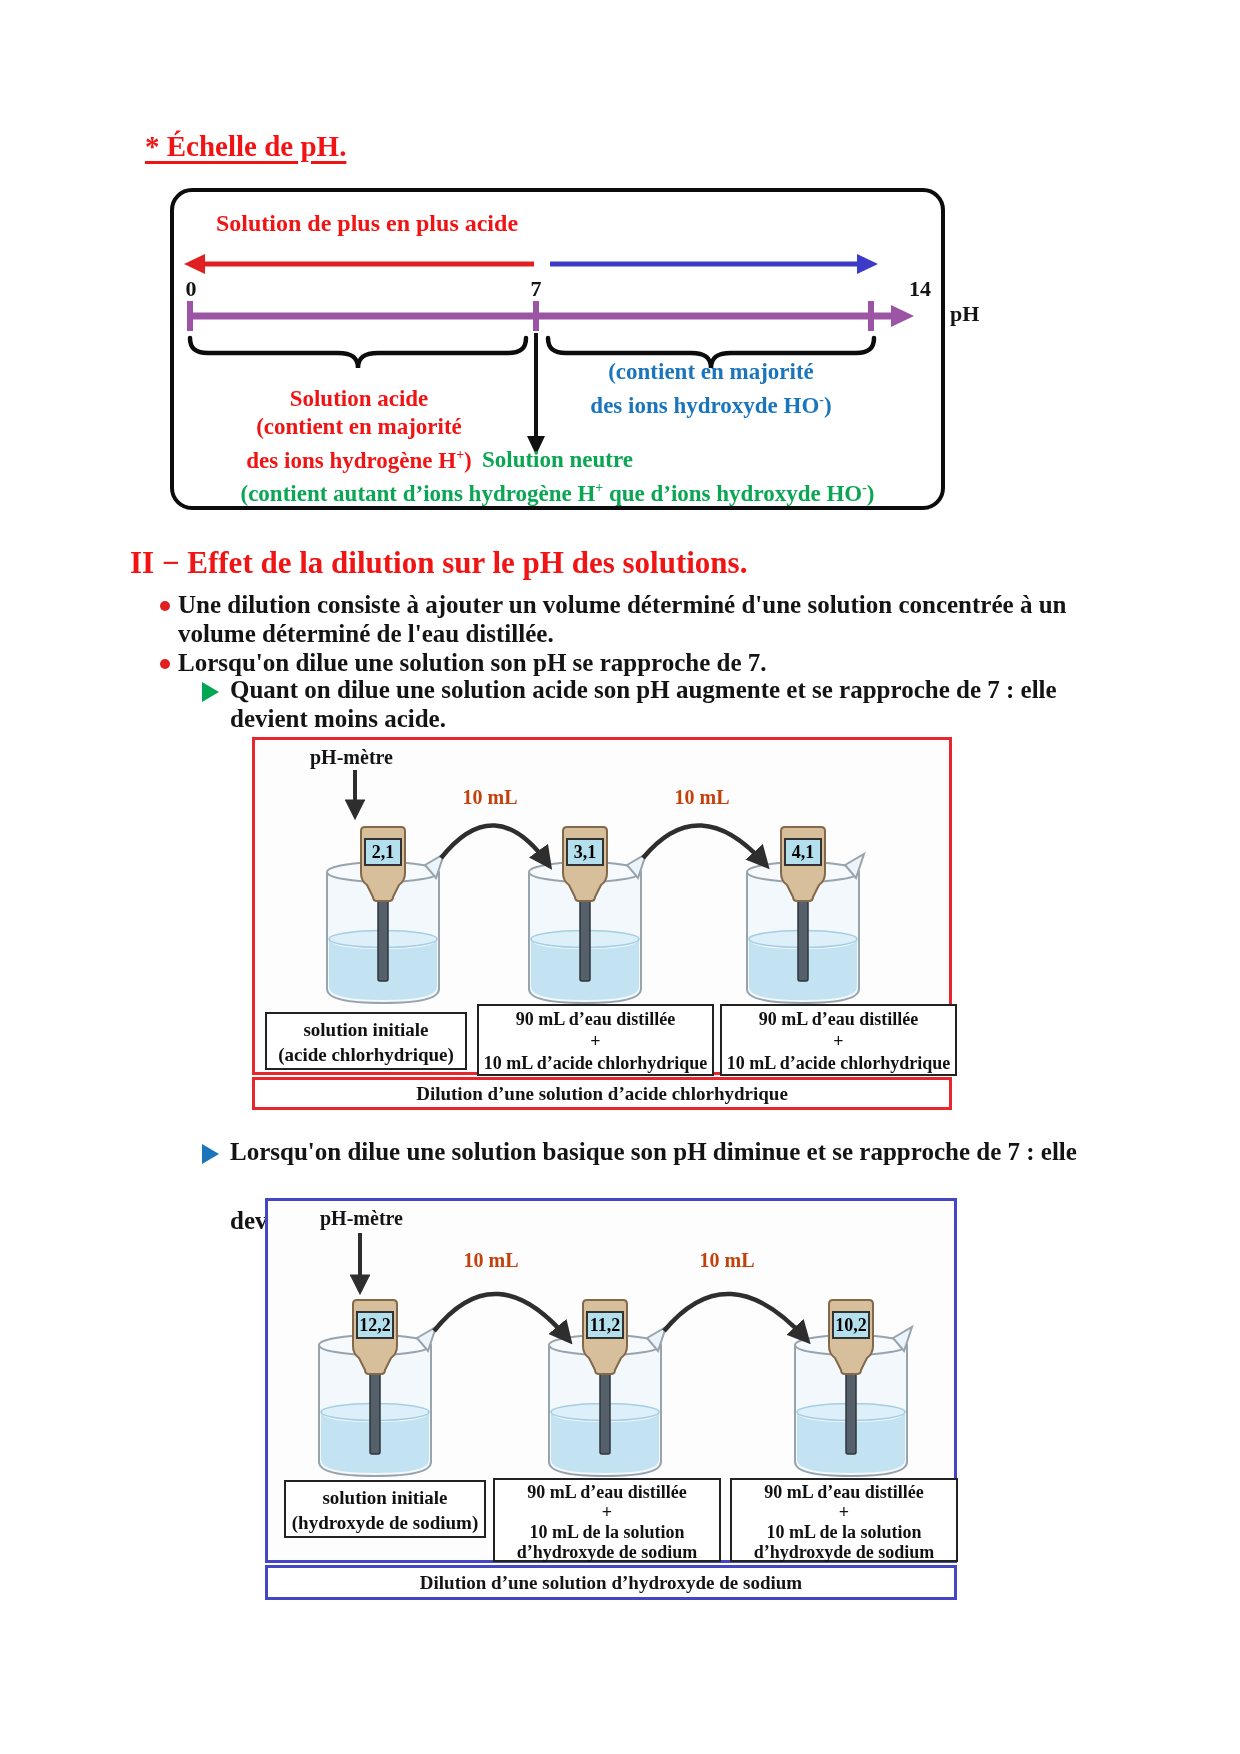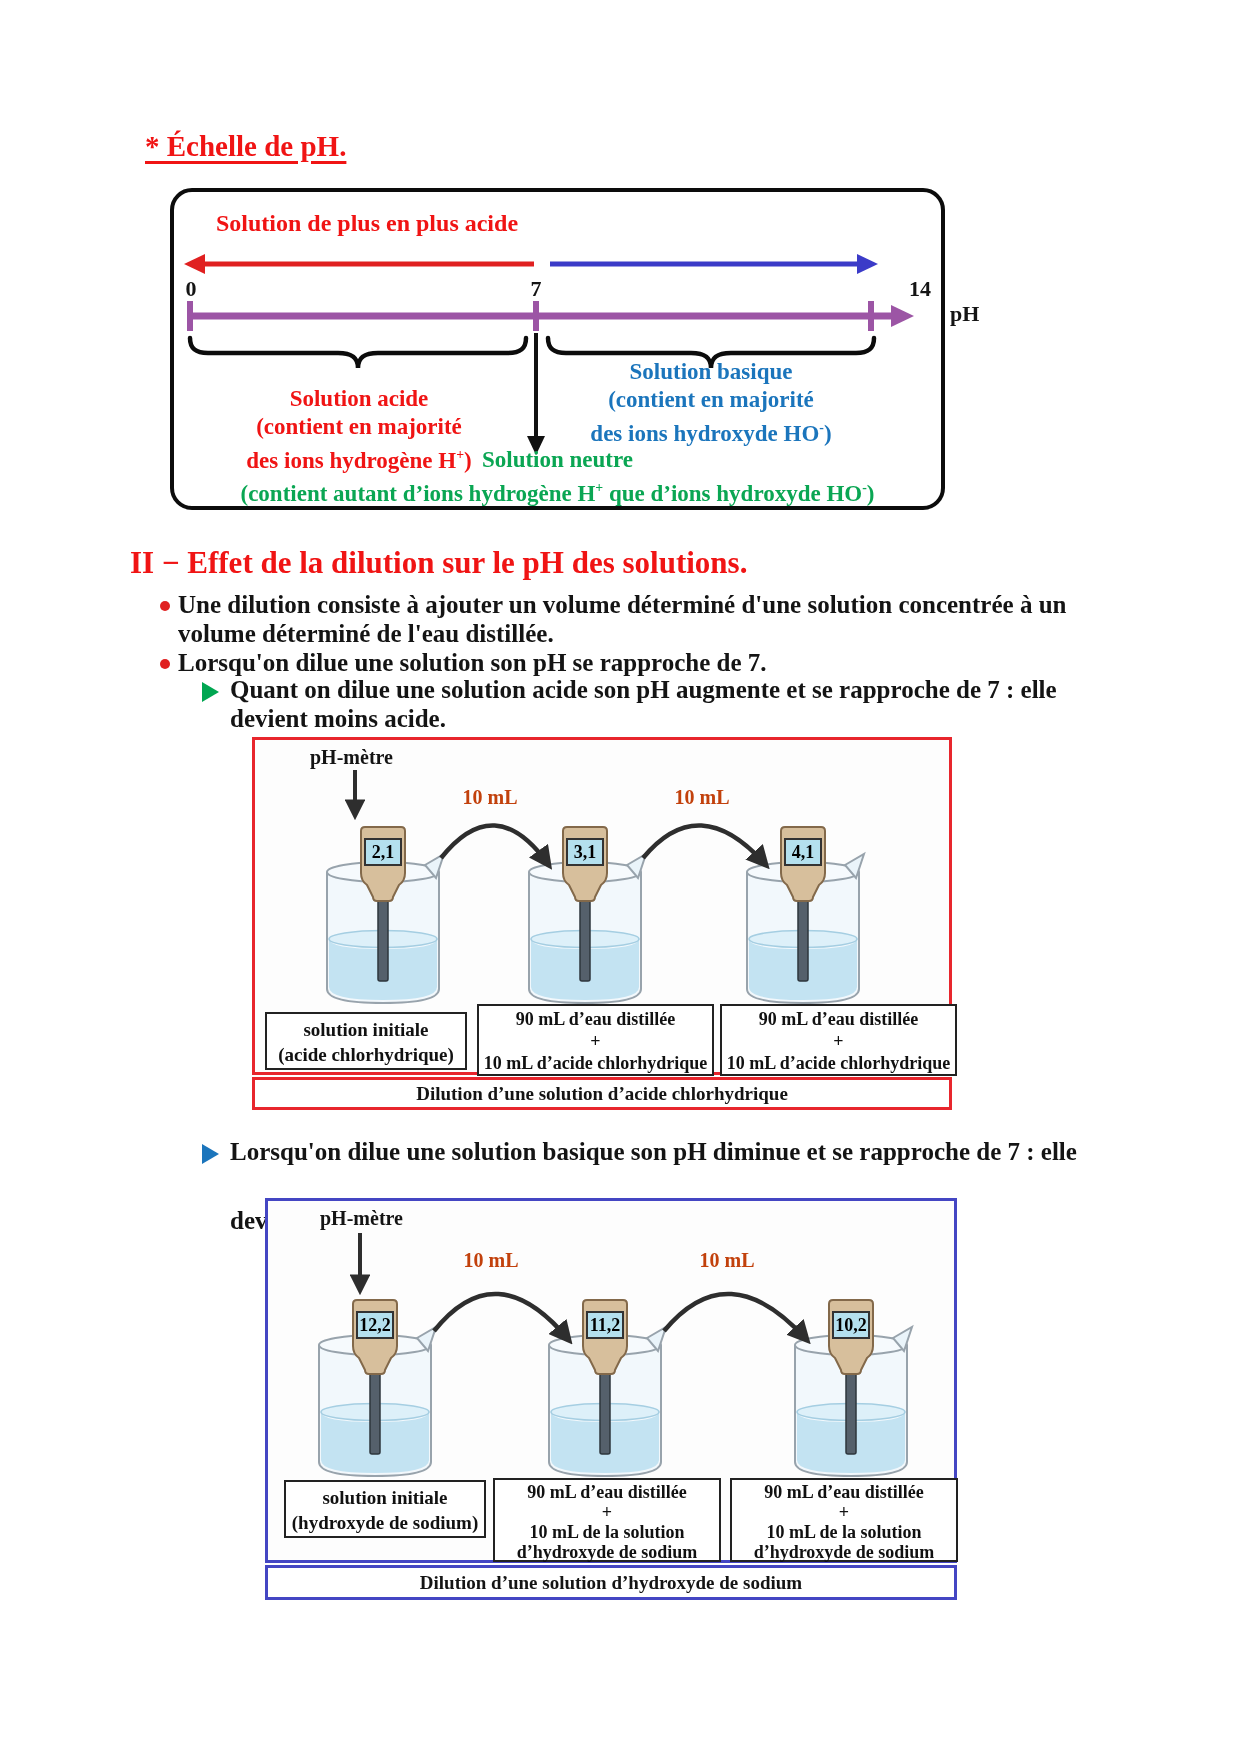"Solution basique" div.nowrap { html: <div>Solution basique</div> -> none }
